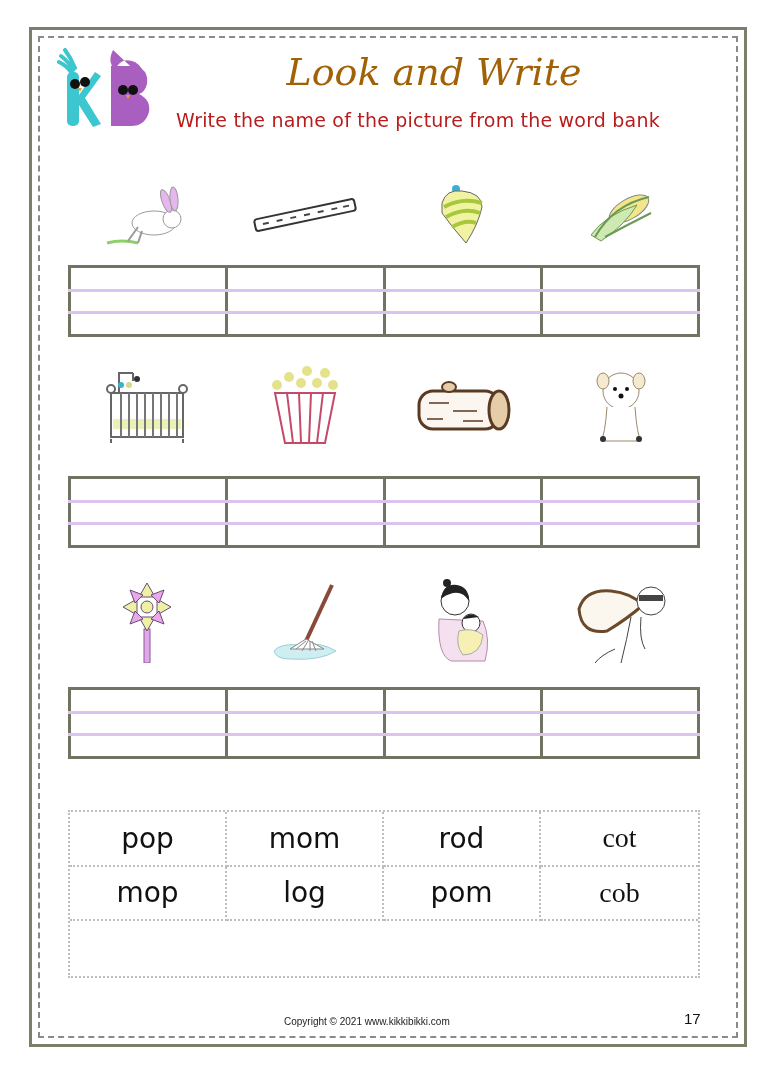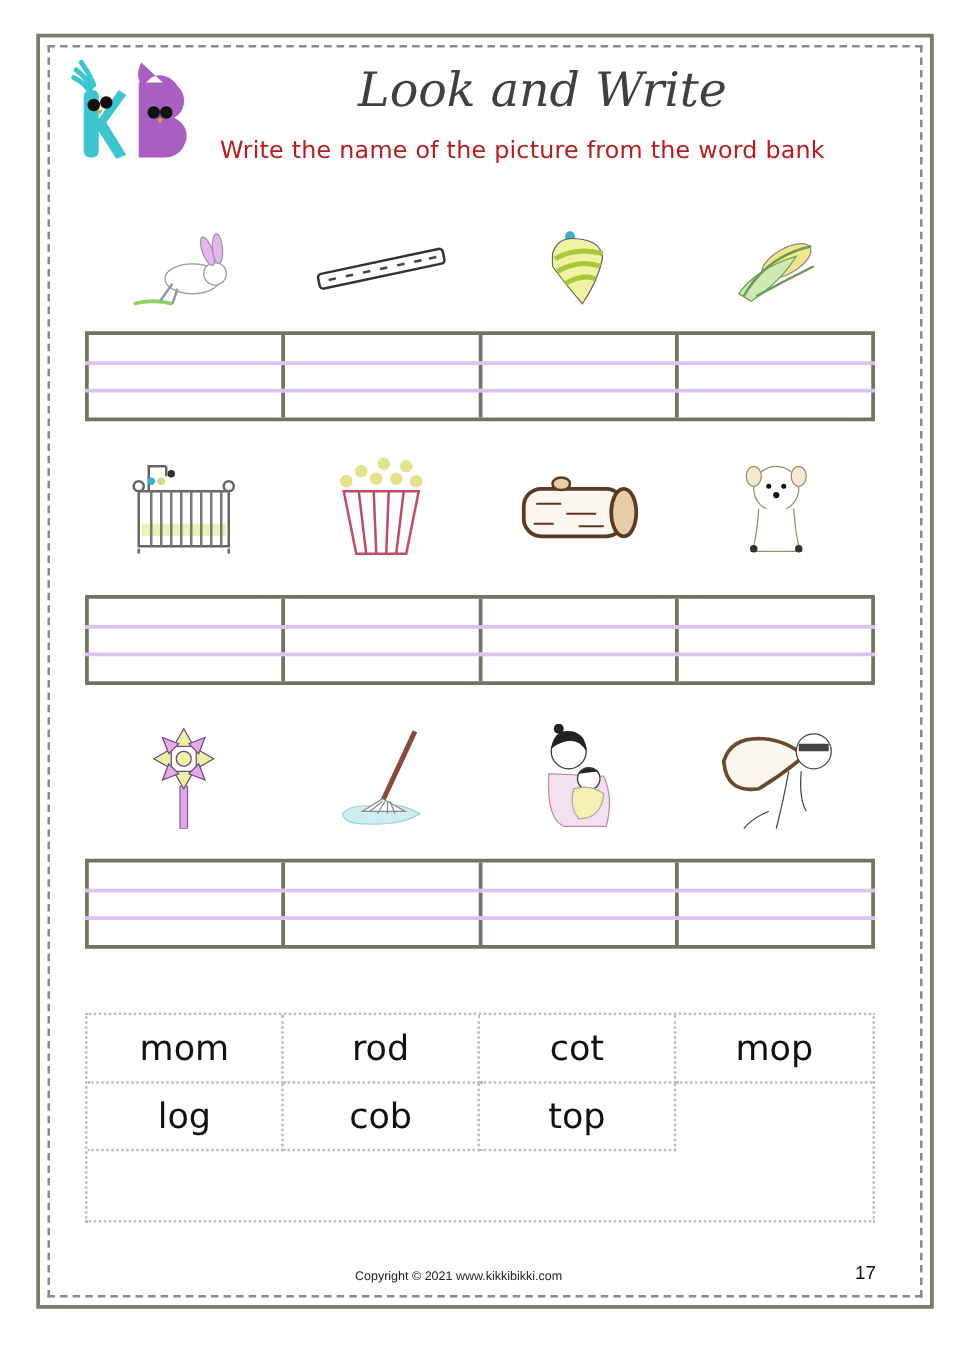"Look and Write" .title { color: #404040 -> #a16207 }
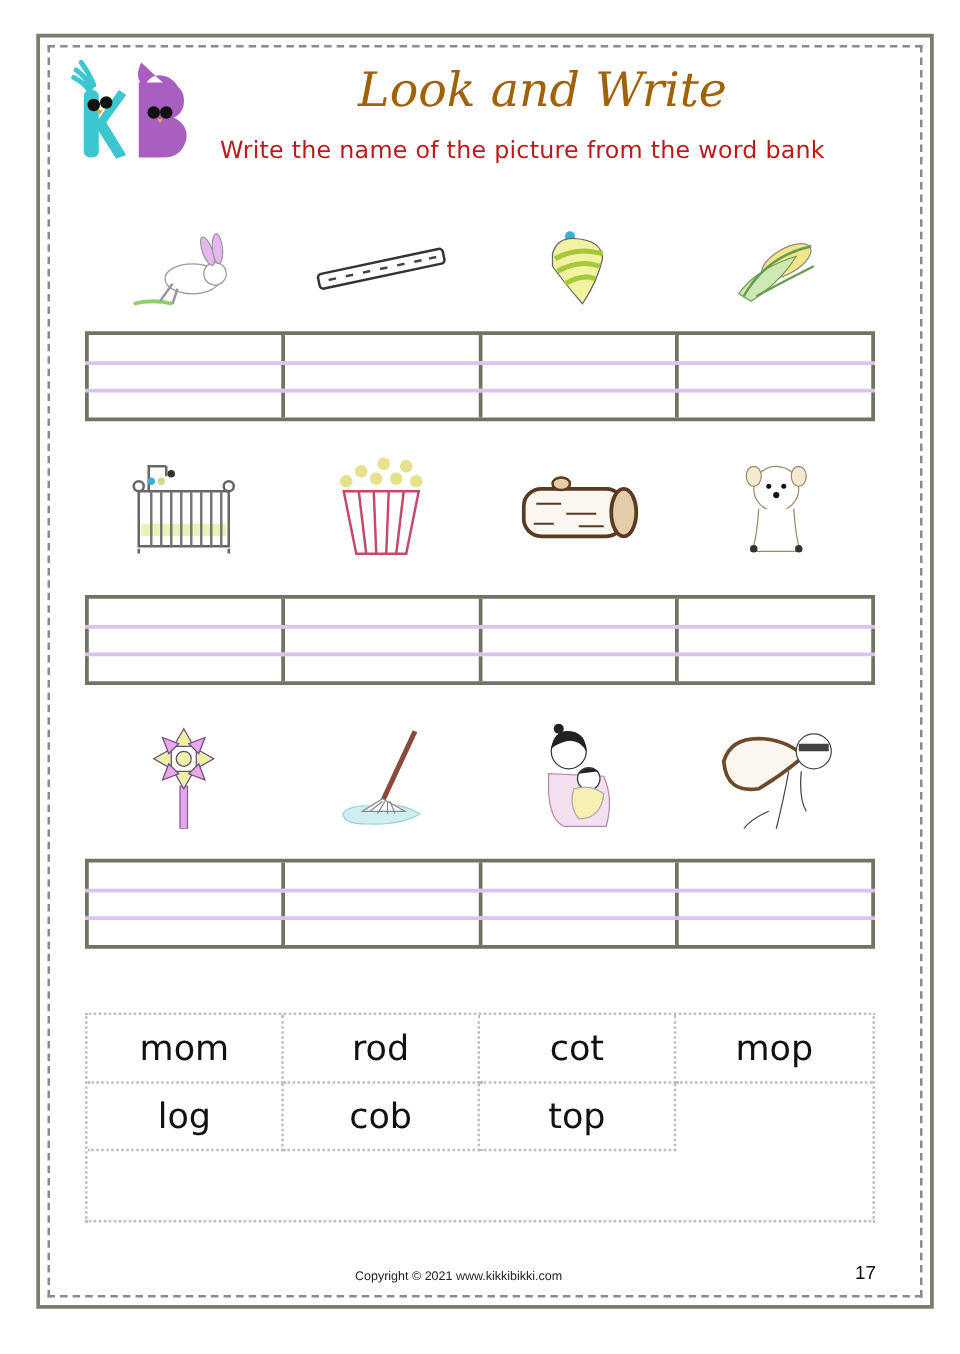"pop" div.word { html: none -> <div>pop</div> }
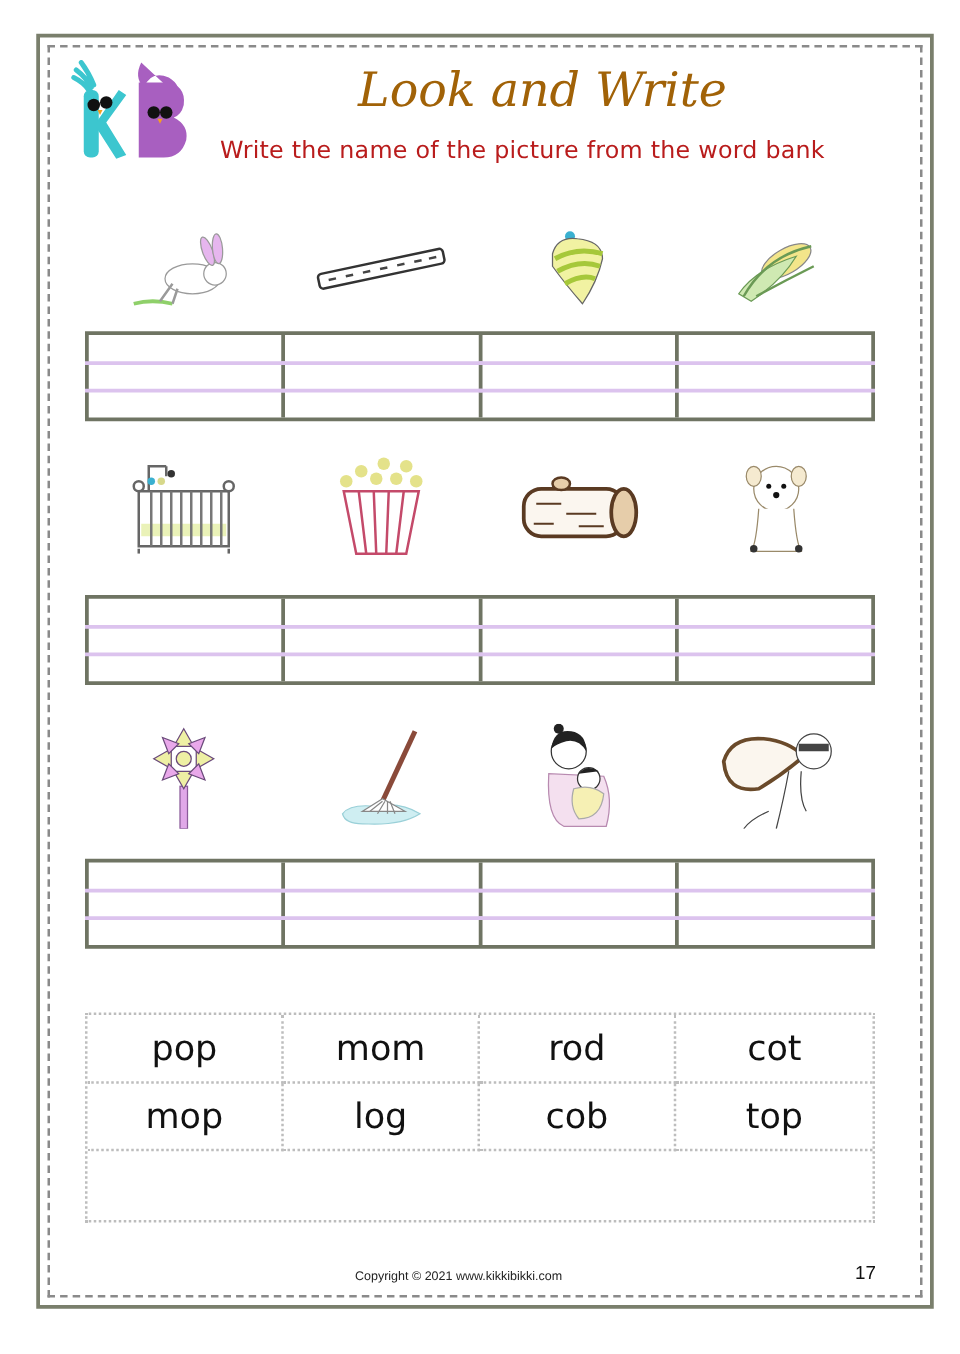"cot" .word:nth-child(4n) { font-family: none -> Liberation Serif, serif }
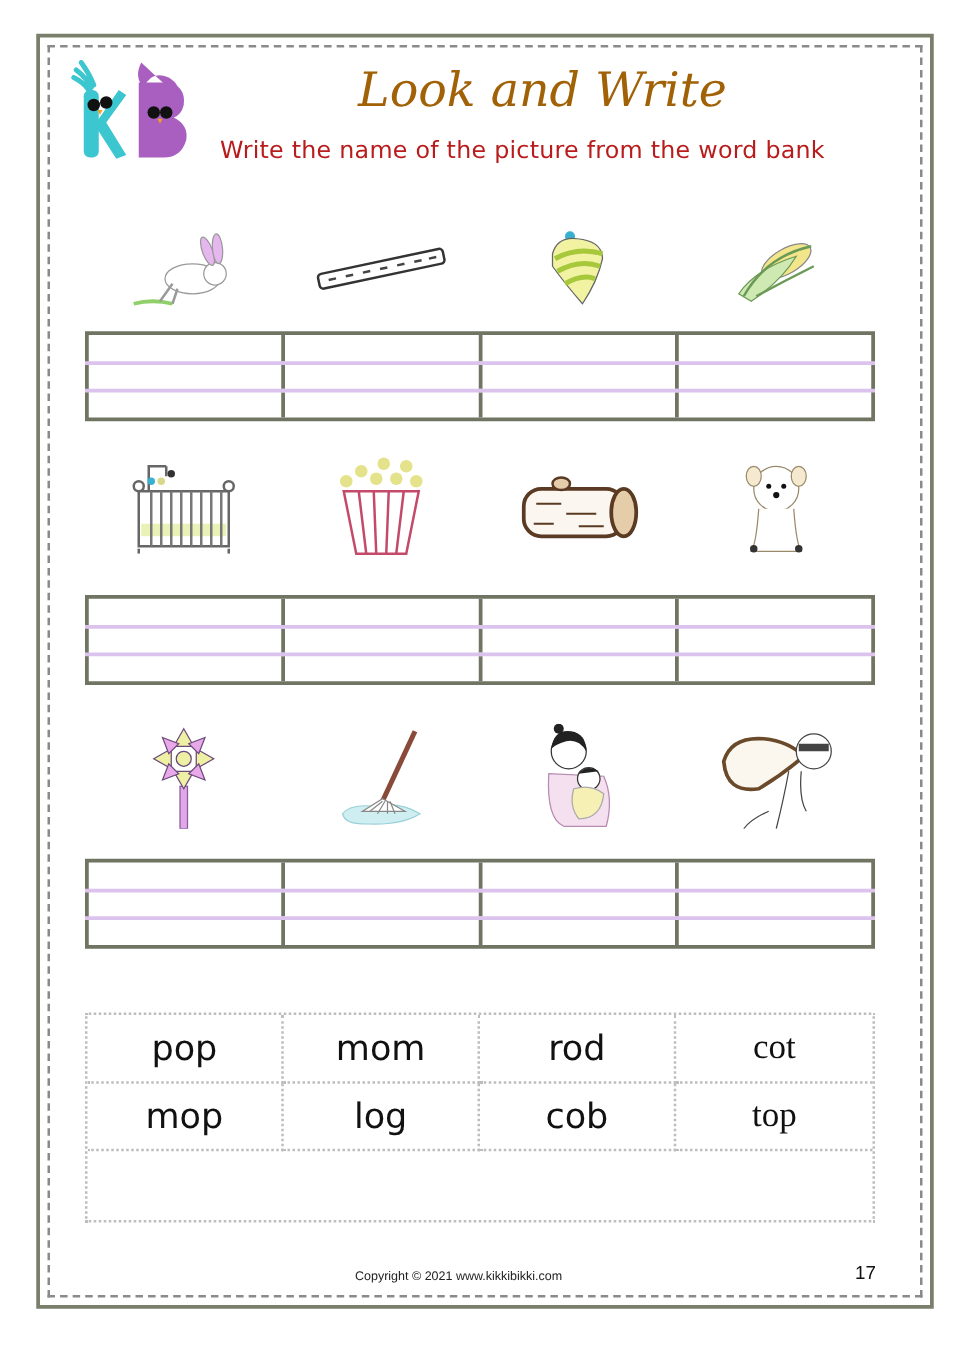"pom" div.word { html: none -> <div>pom</div> }
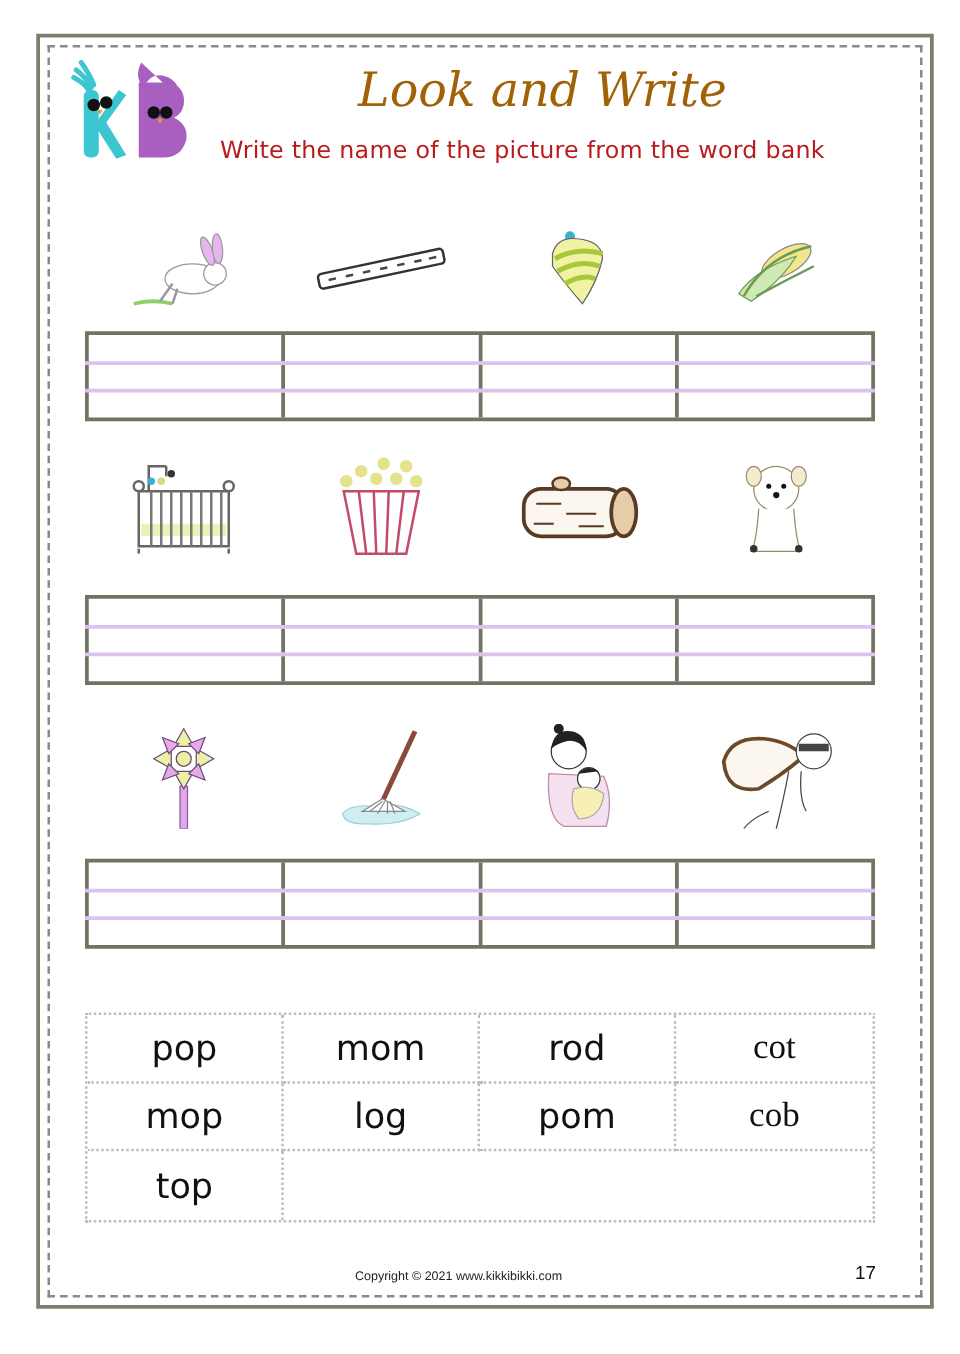"top" div.word { html: <div>top</div> -> none }
